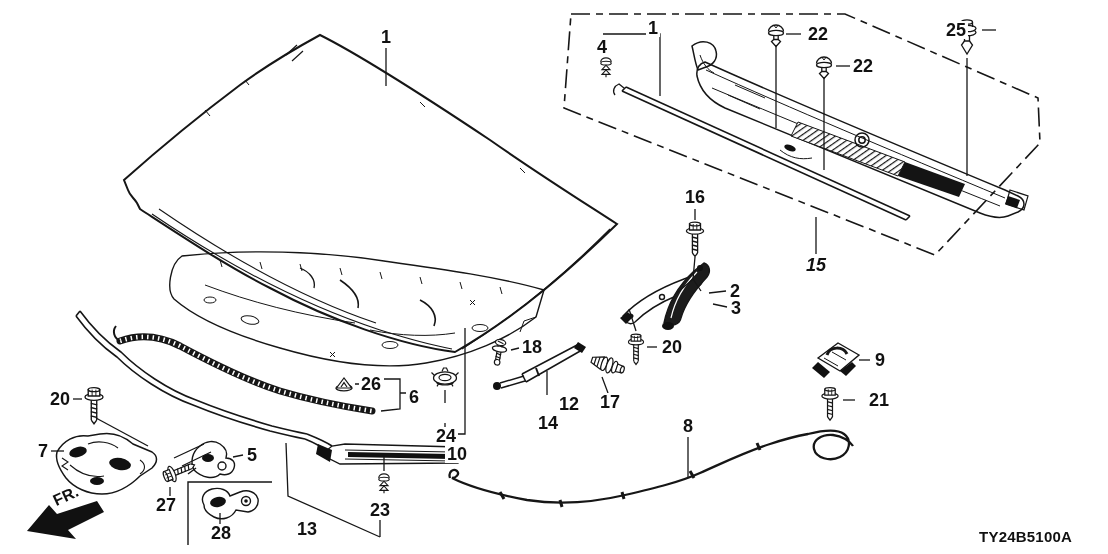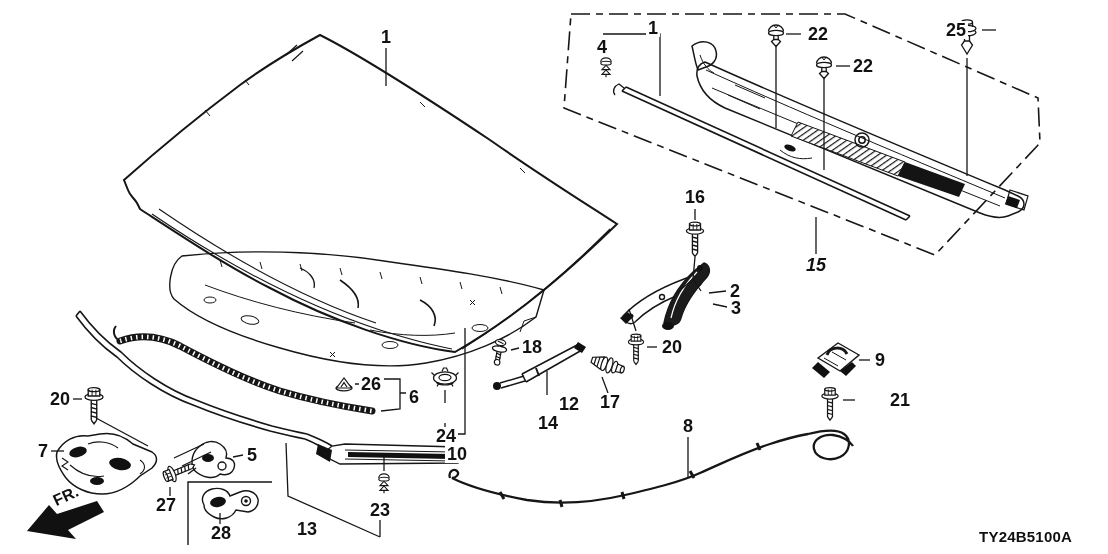"21" div.callout { left: 900px -> 879px }
